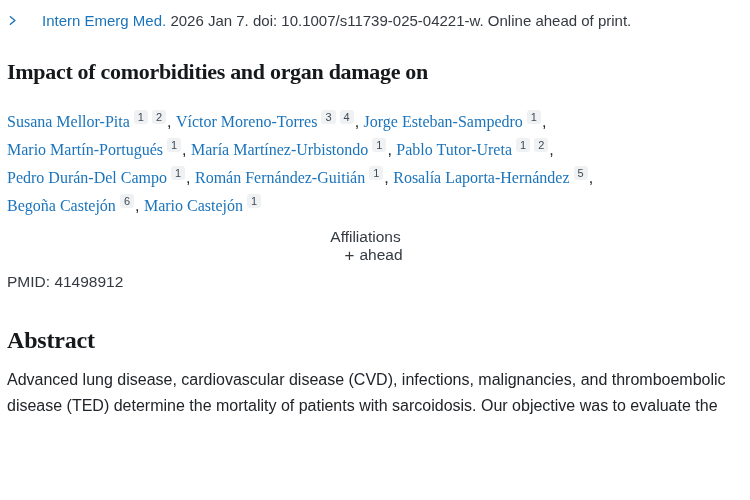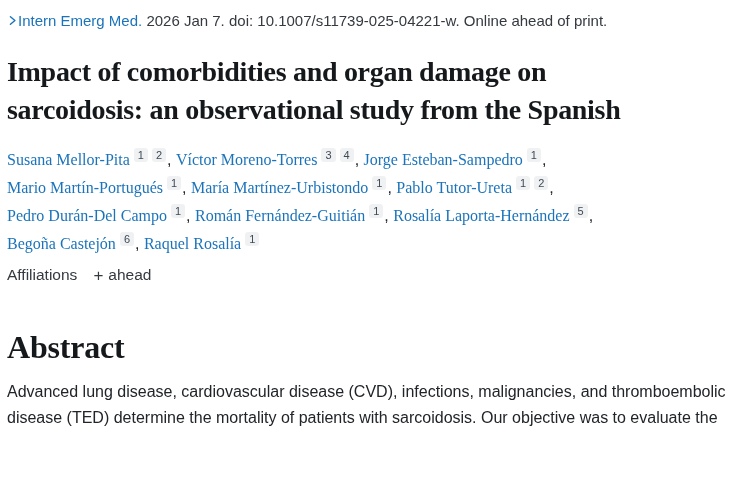"Intern Emerg Med. 2026 Jan" .citation-row { gap: 0 -> 24px }
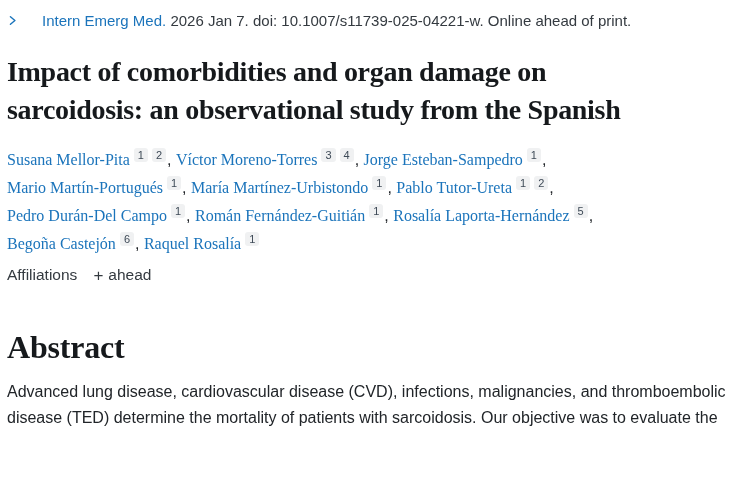"Impact of comorbidities and organ" .title { font-size: 28px -> 22px }
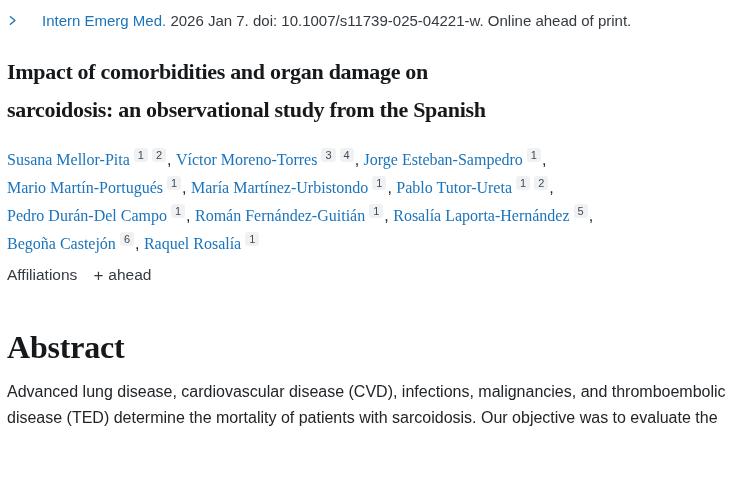"sarcoidosis: an observational study from" div.title-line { html: <div>sarcoidosis: an observational study from the Spanish</div> -> none }
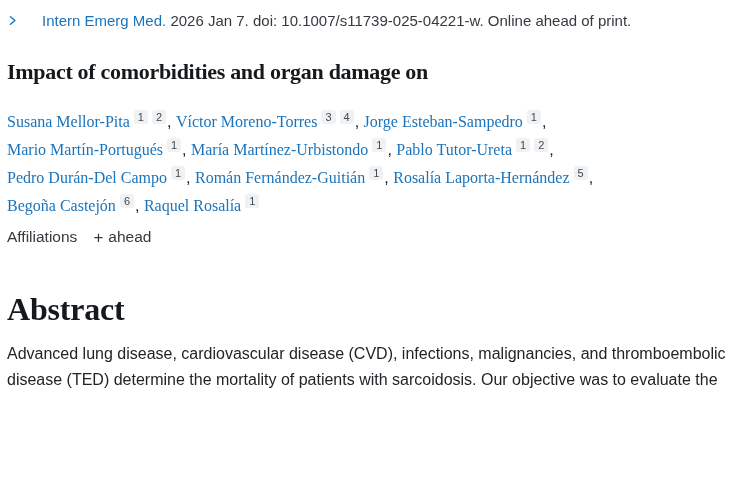"Raquel Rosalía" a.author-link { text: Raquel Rosalía -> Mario Castejón }
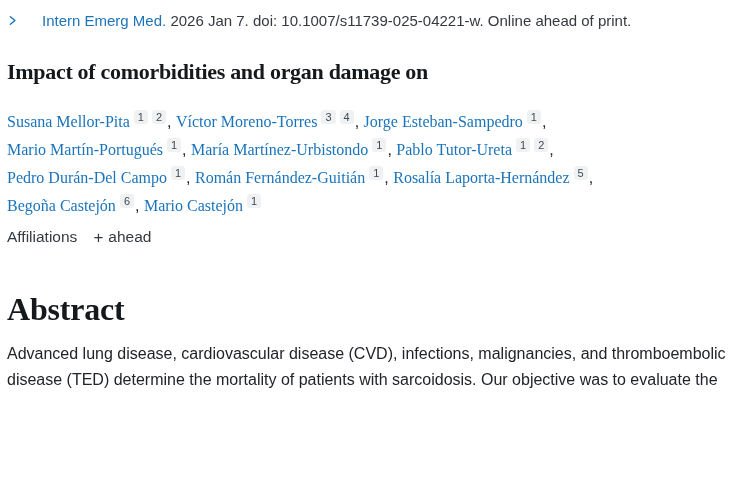"Affiliations" .affil-row { flex-direction: none -> column }
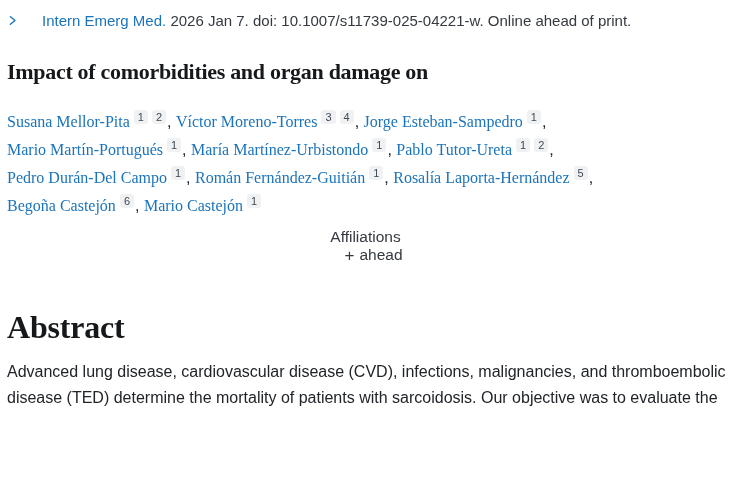"PMID: 41498912" span.pmid-group { html: none -> <span> <span>PMID:</span> <span>41498912</span> </span> }
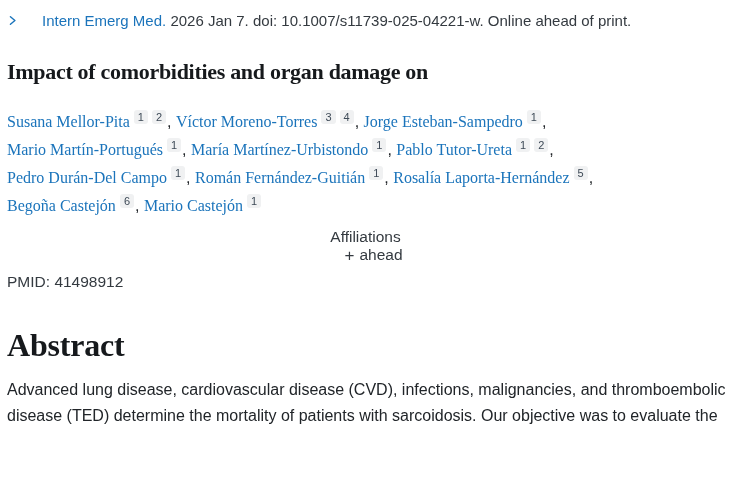"Abstract" .abstract-heading { font-size: 32px -> 24px }
